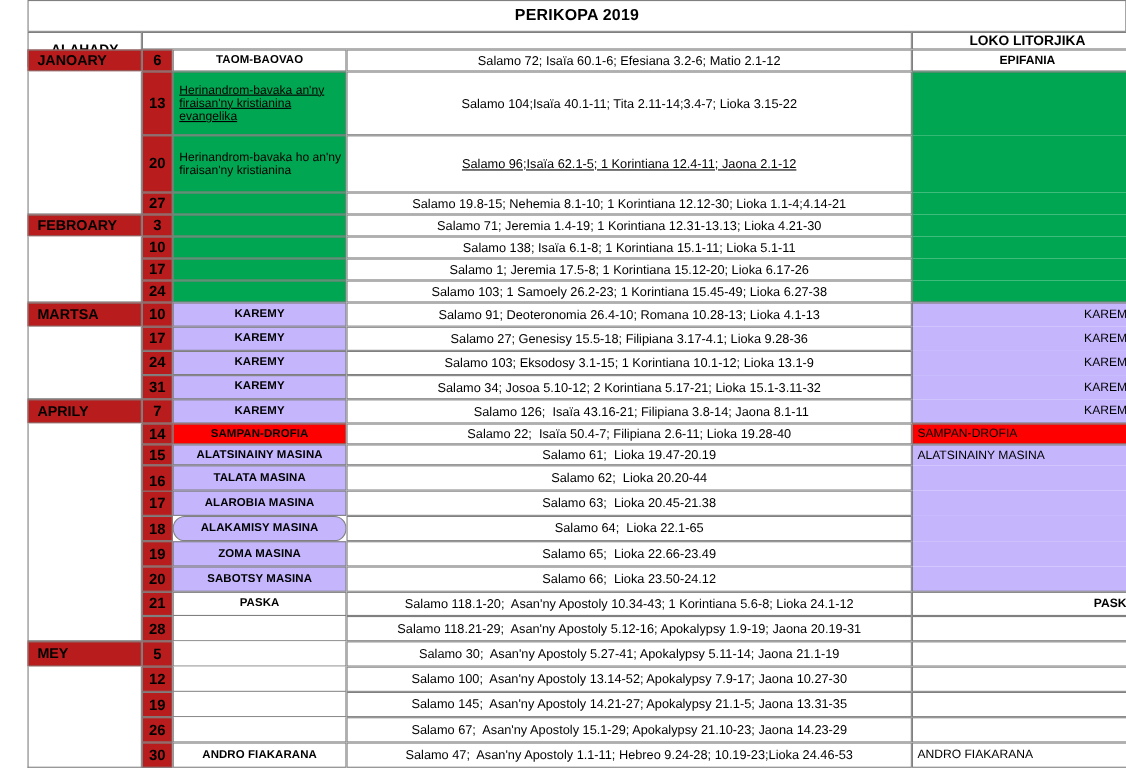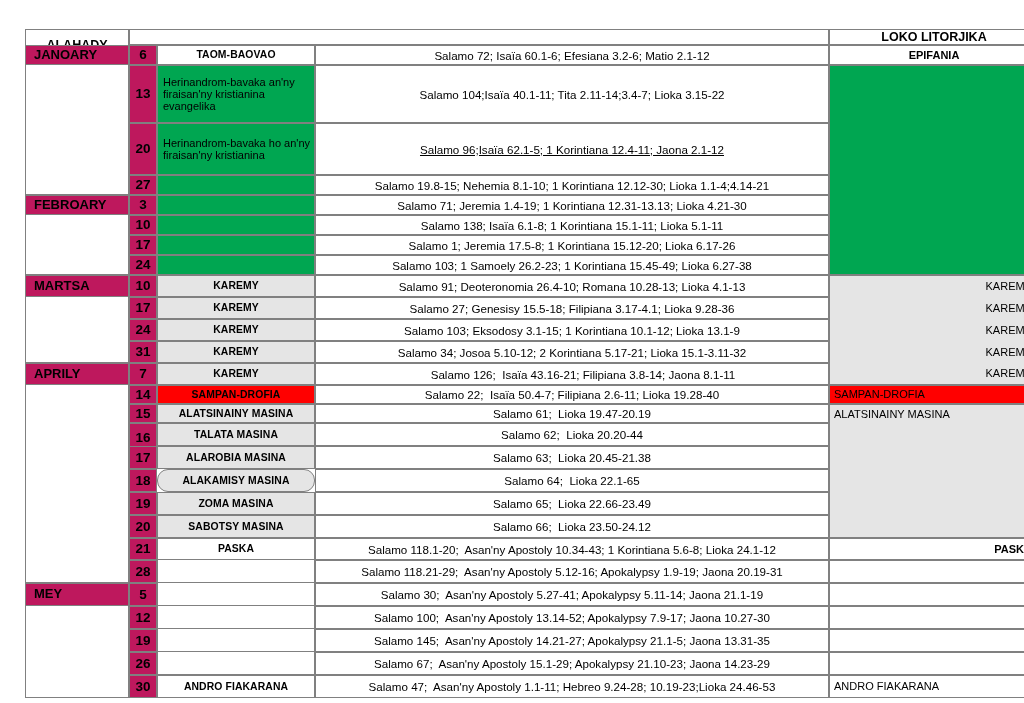"PERIKOPA 2019" div.cell { html: none -> <div>PERIKOPA 2019</div> }
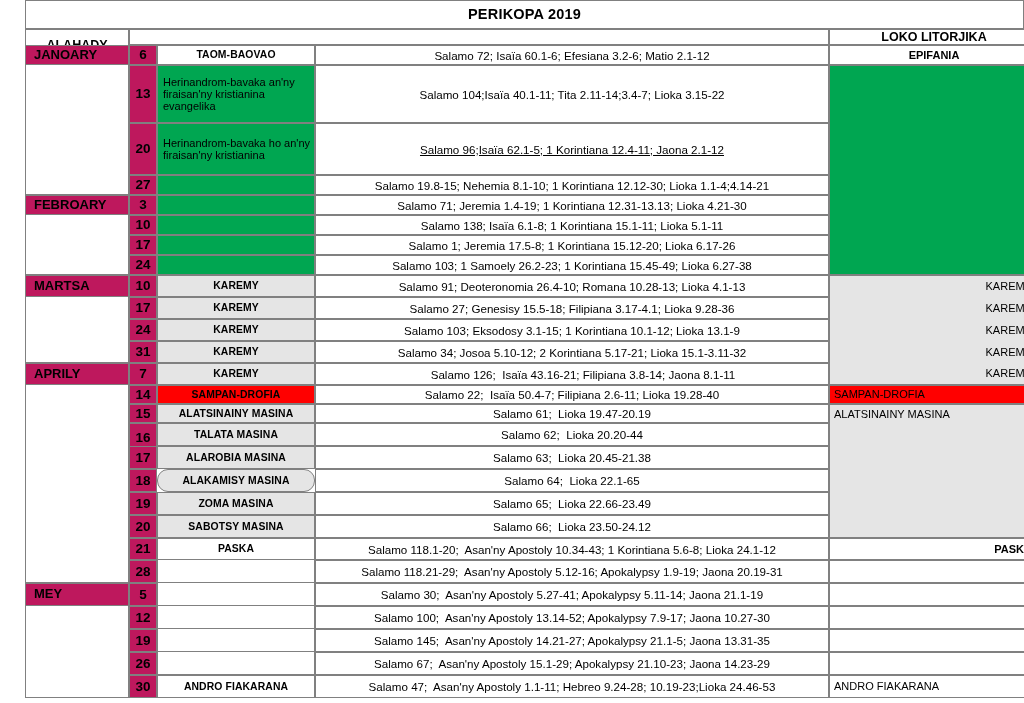"JANOARY" .f-yellow { background: #be185d -> #b91c1c }
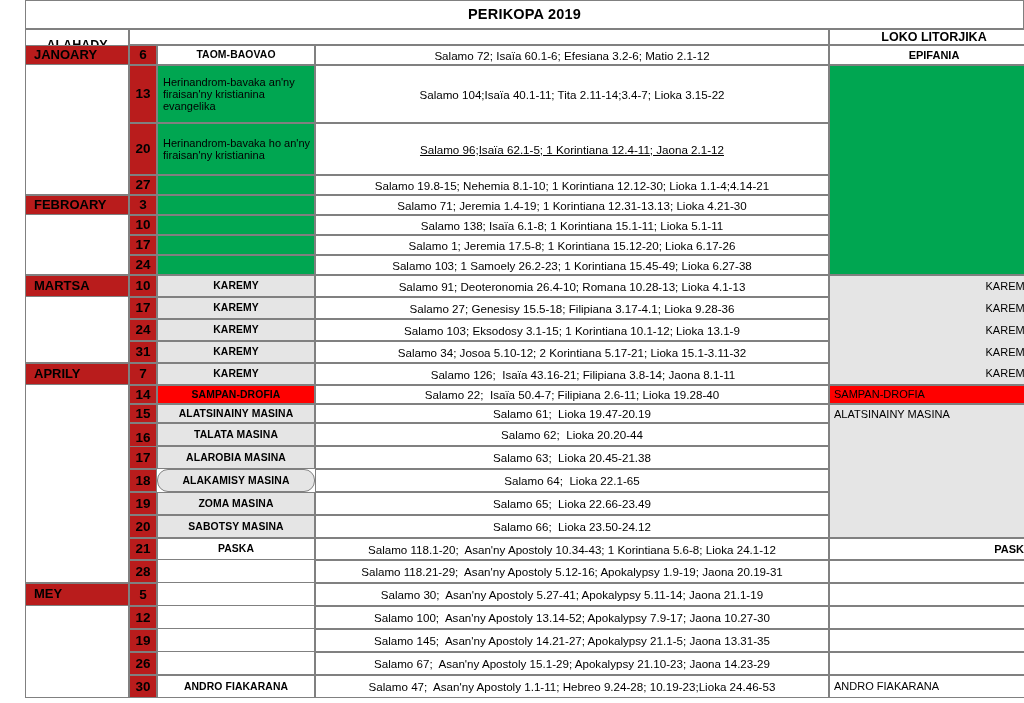"Herinandrom-bavaka an'ny firaisan'ny" div.cell { text-decoration: none -> underline }
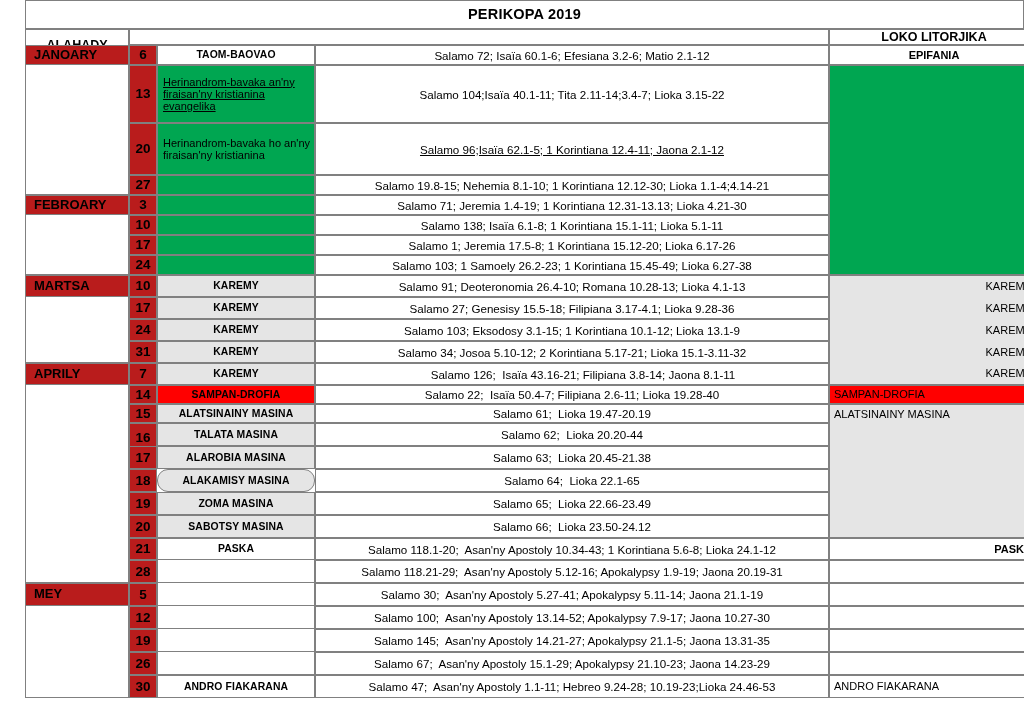"KAREMY" .f-purple { background: #e5e5e5 -> #c4b5fd }
